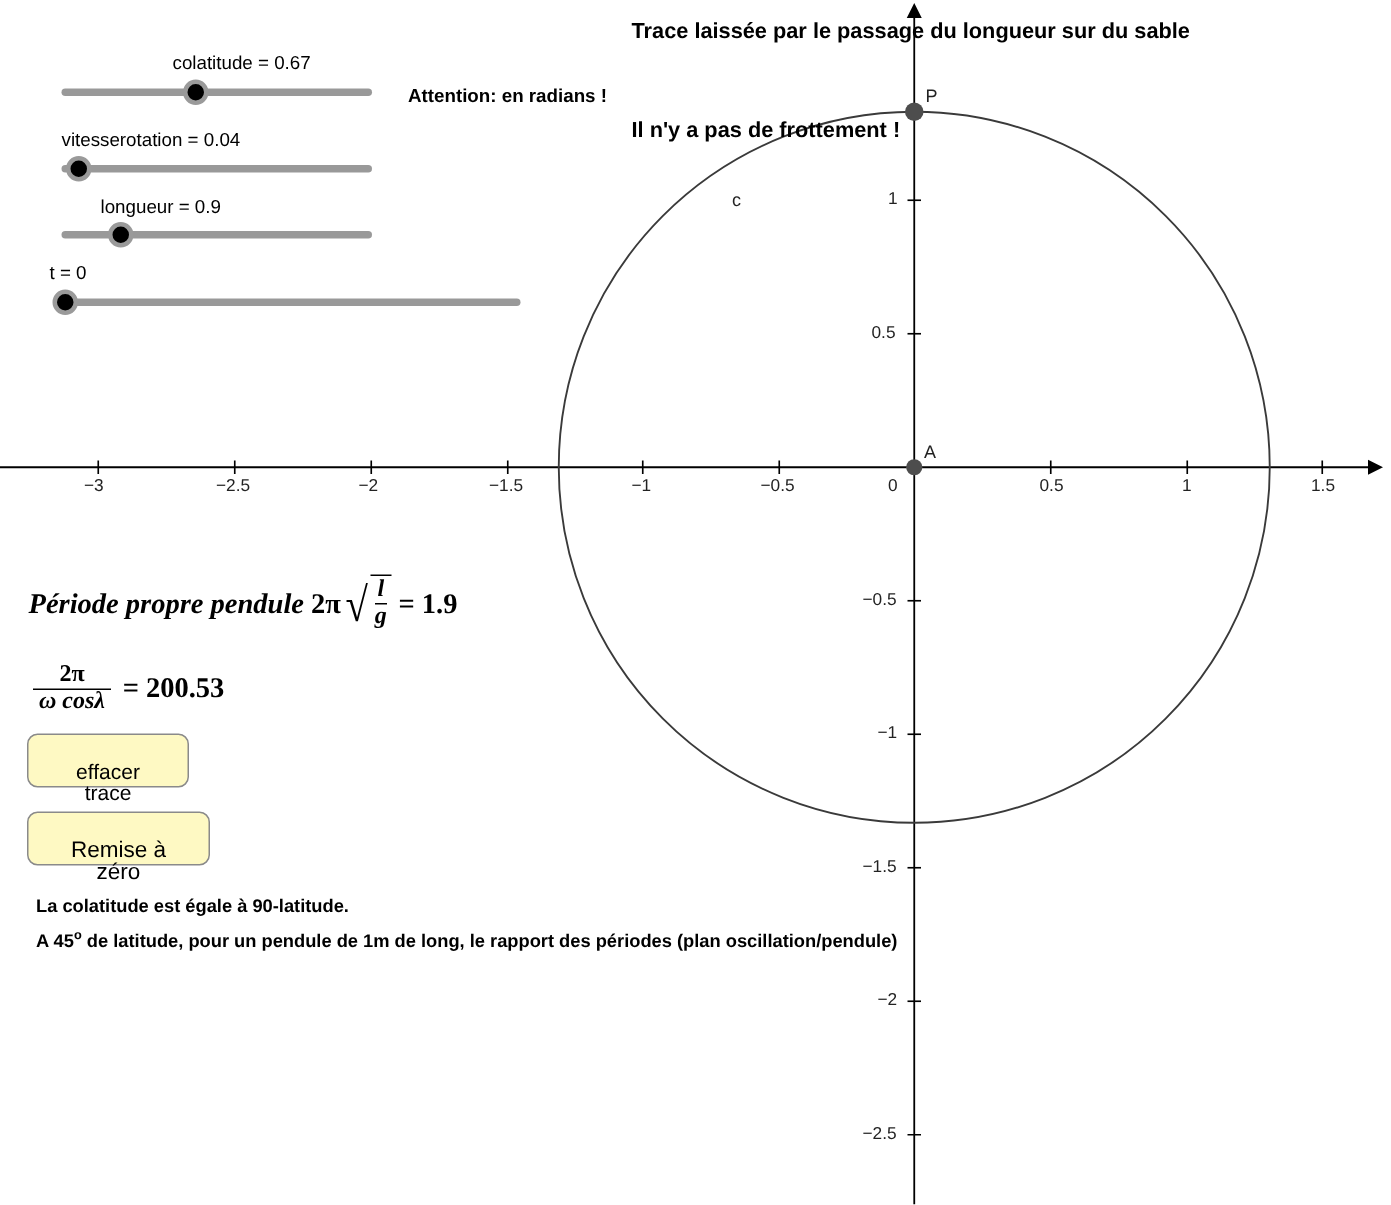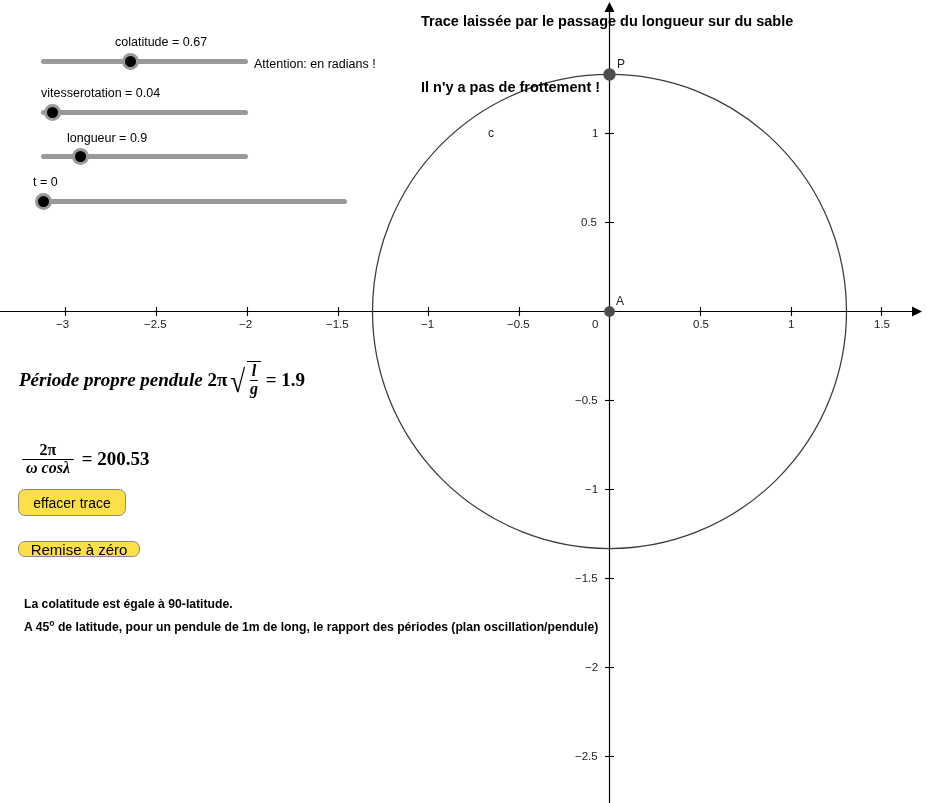"Attention: en radians !" div.note-text { font-weight: none -> bold; left: 254px -> 272px }
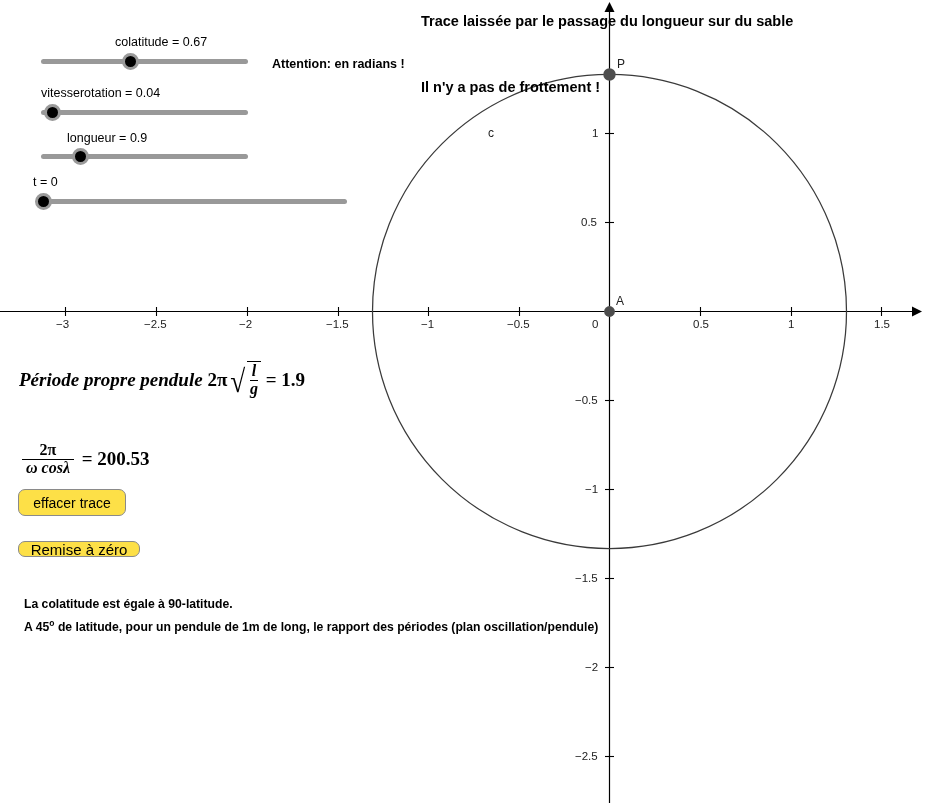"Période propre pendule 2π √" div.math { top: 364px -> 386px }
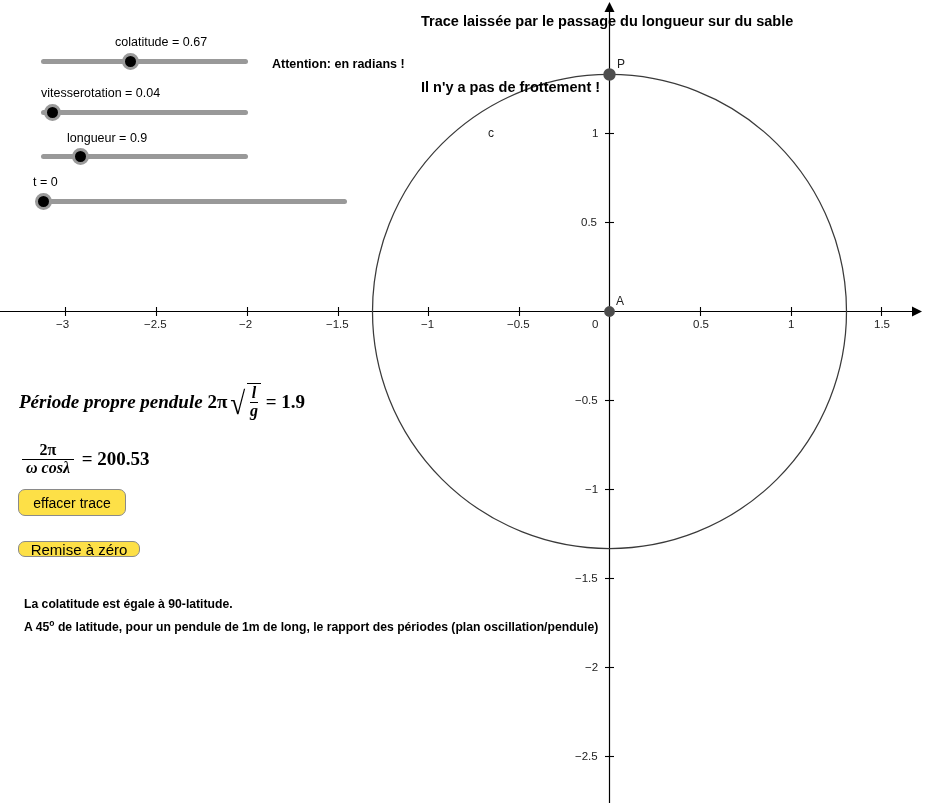"effacer trace" .gg-button { background: #fde047 -> #fef9c3; padding: 0 -> 17px }
